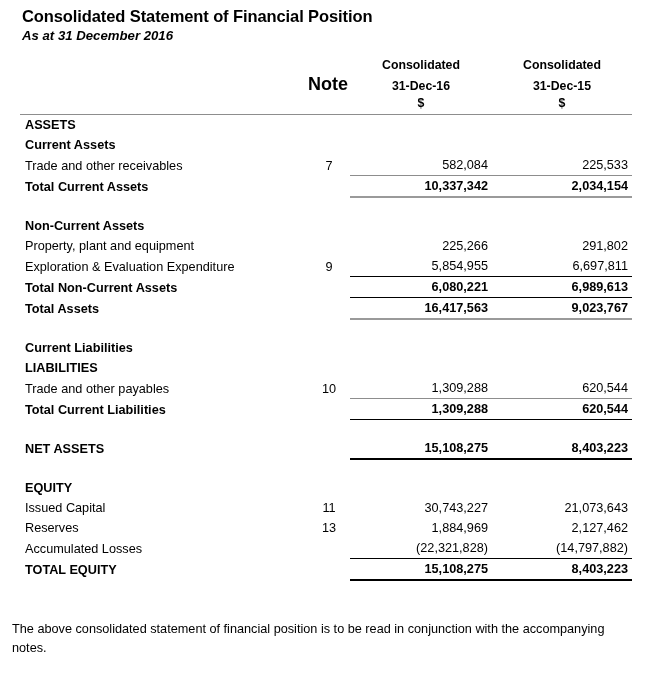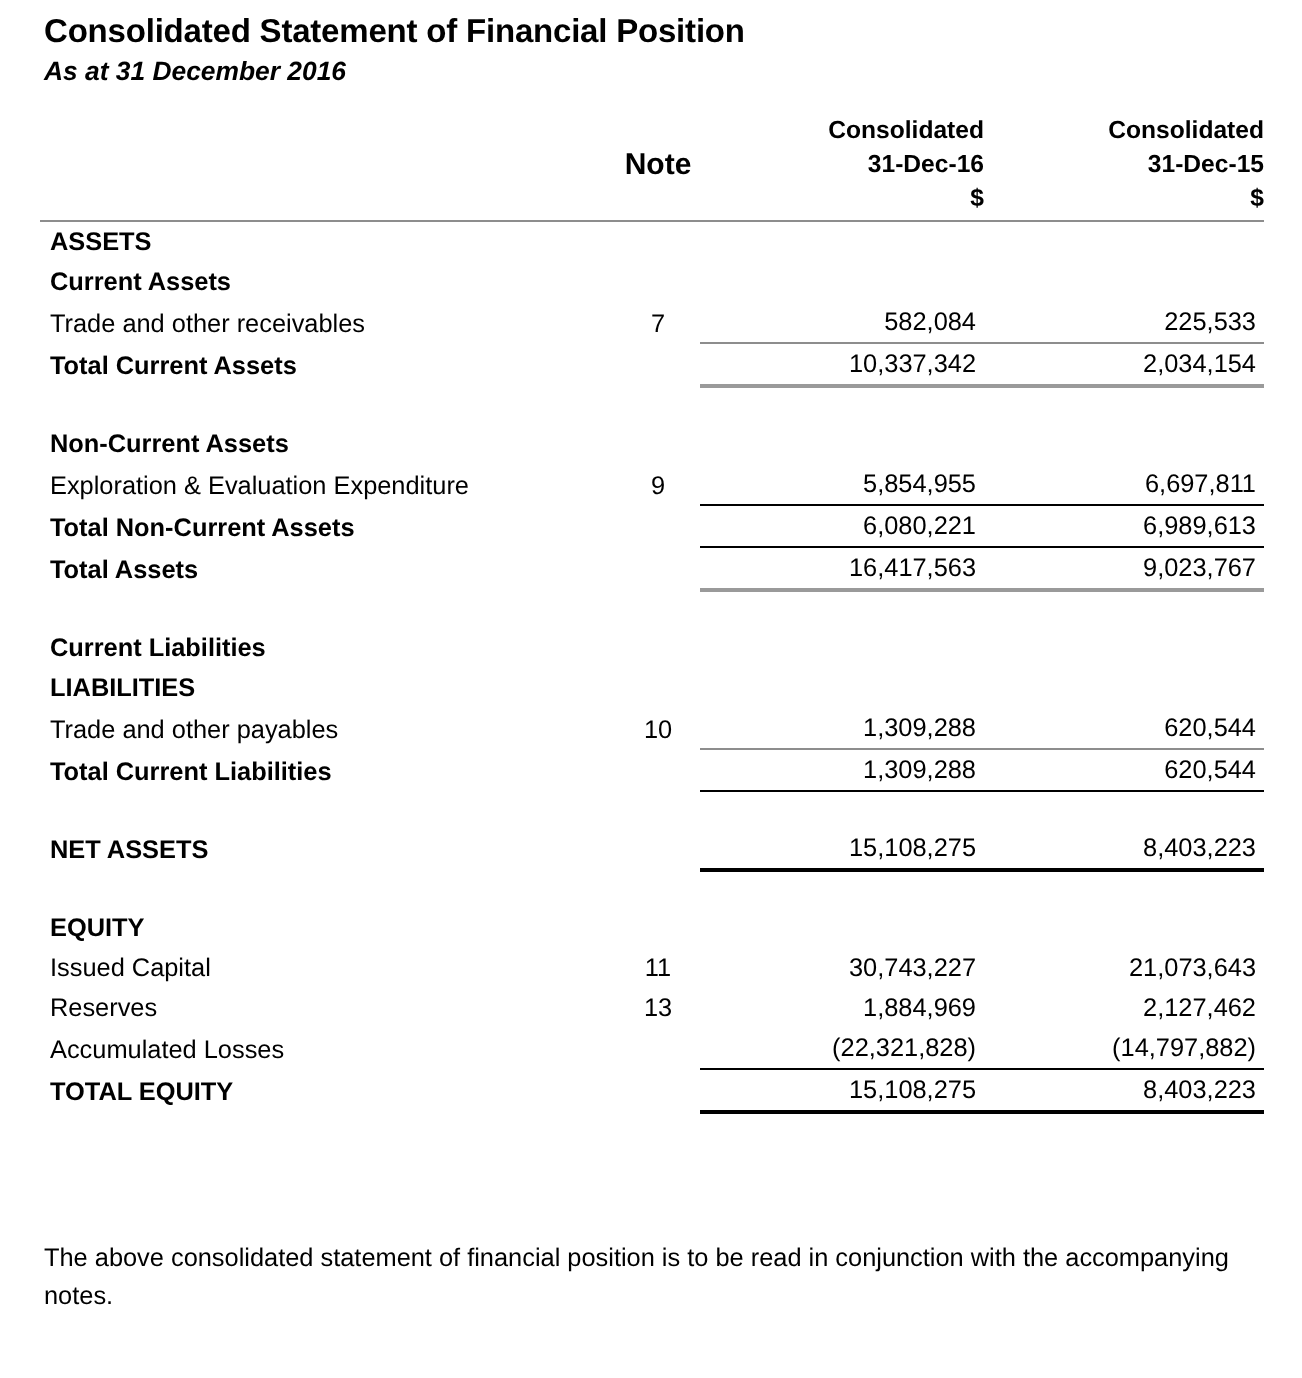"Consolidated" .hdr-cell { text-align: right -> center }
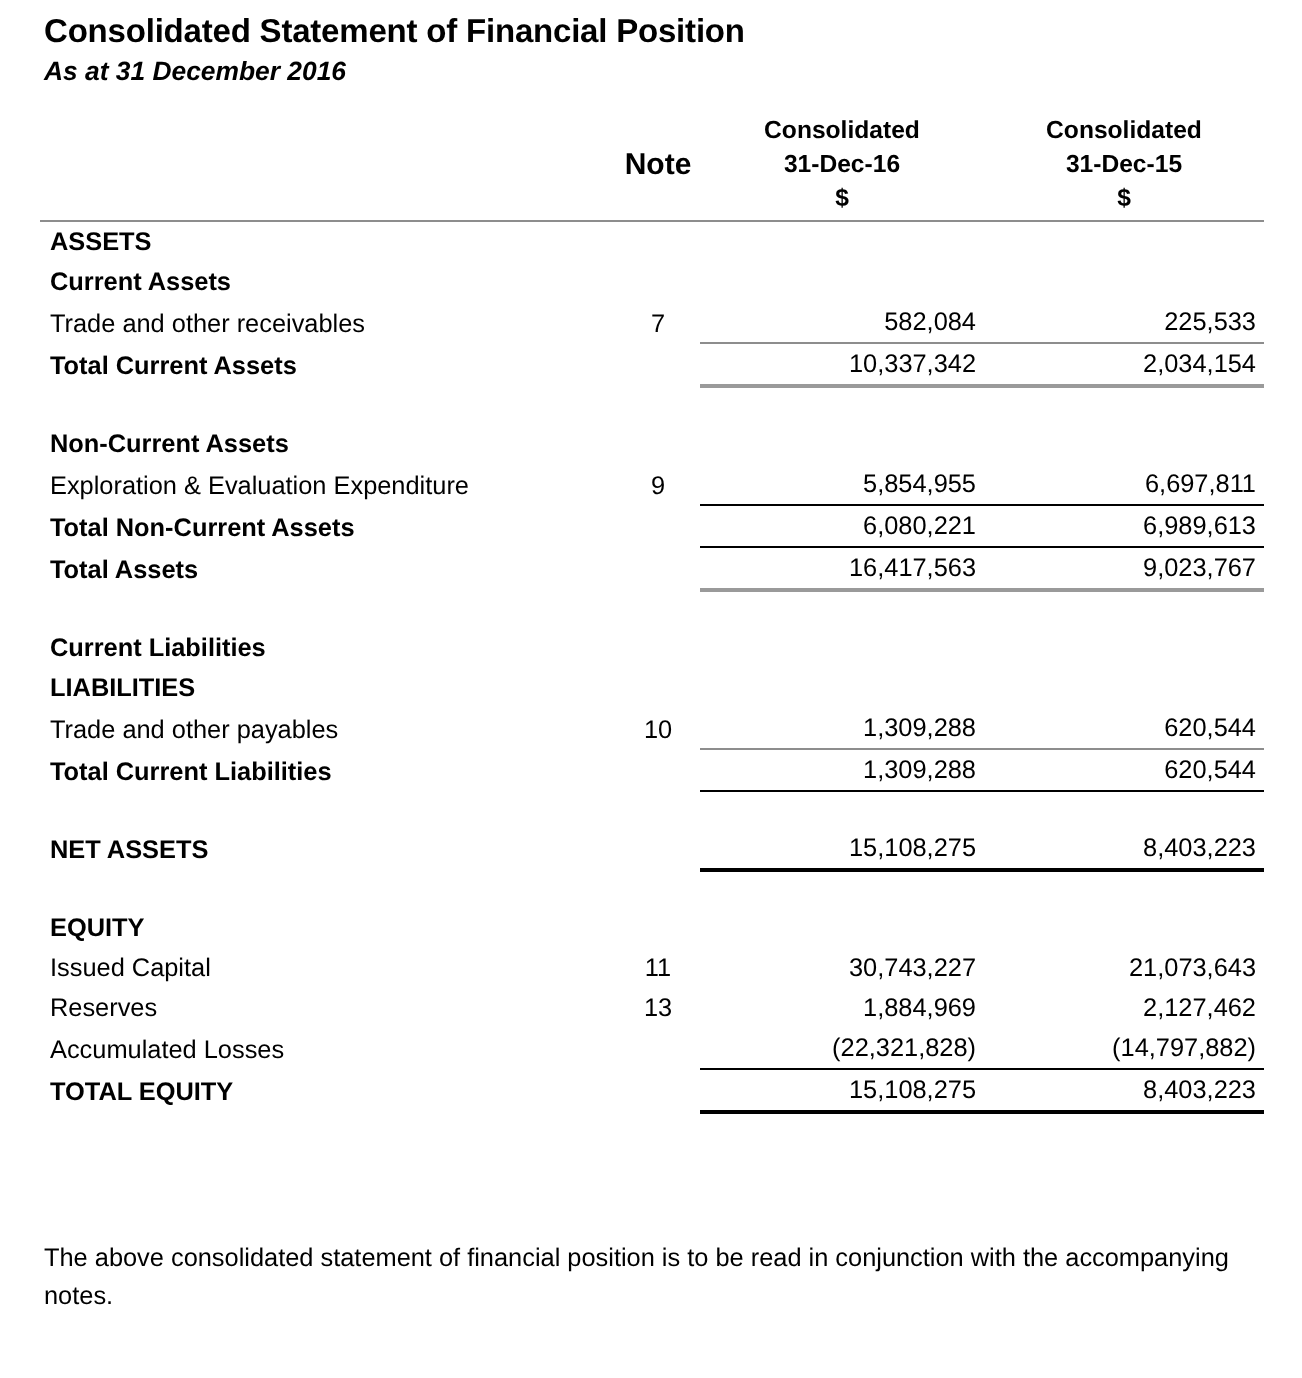"Note" .hdr-note { font-size: 15px -> 18px; text-align: center -> left }
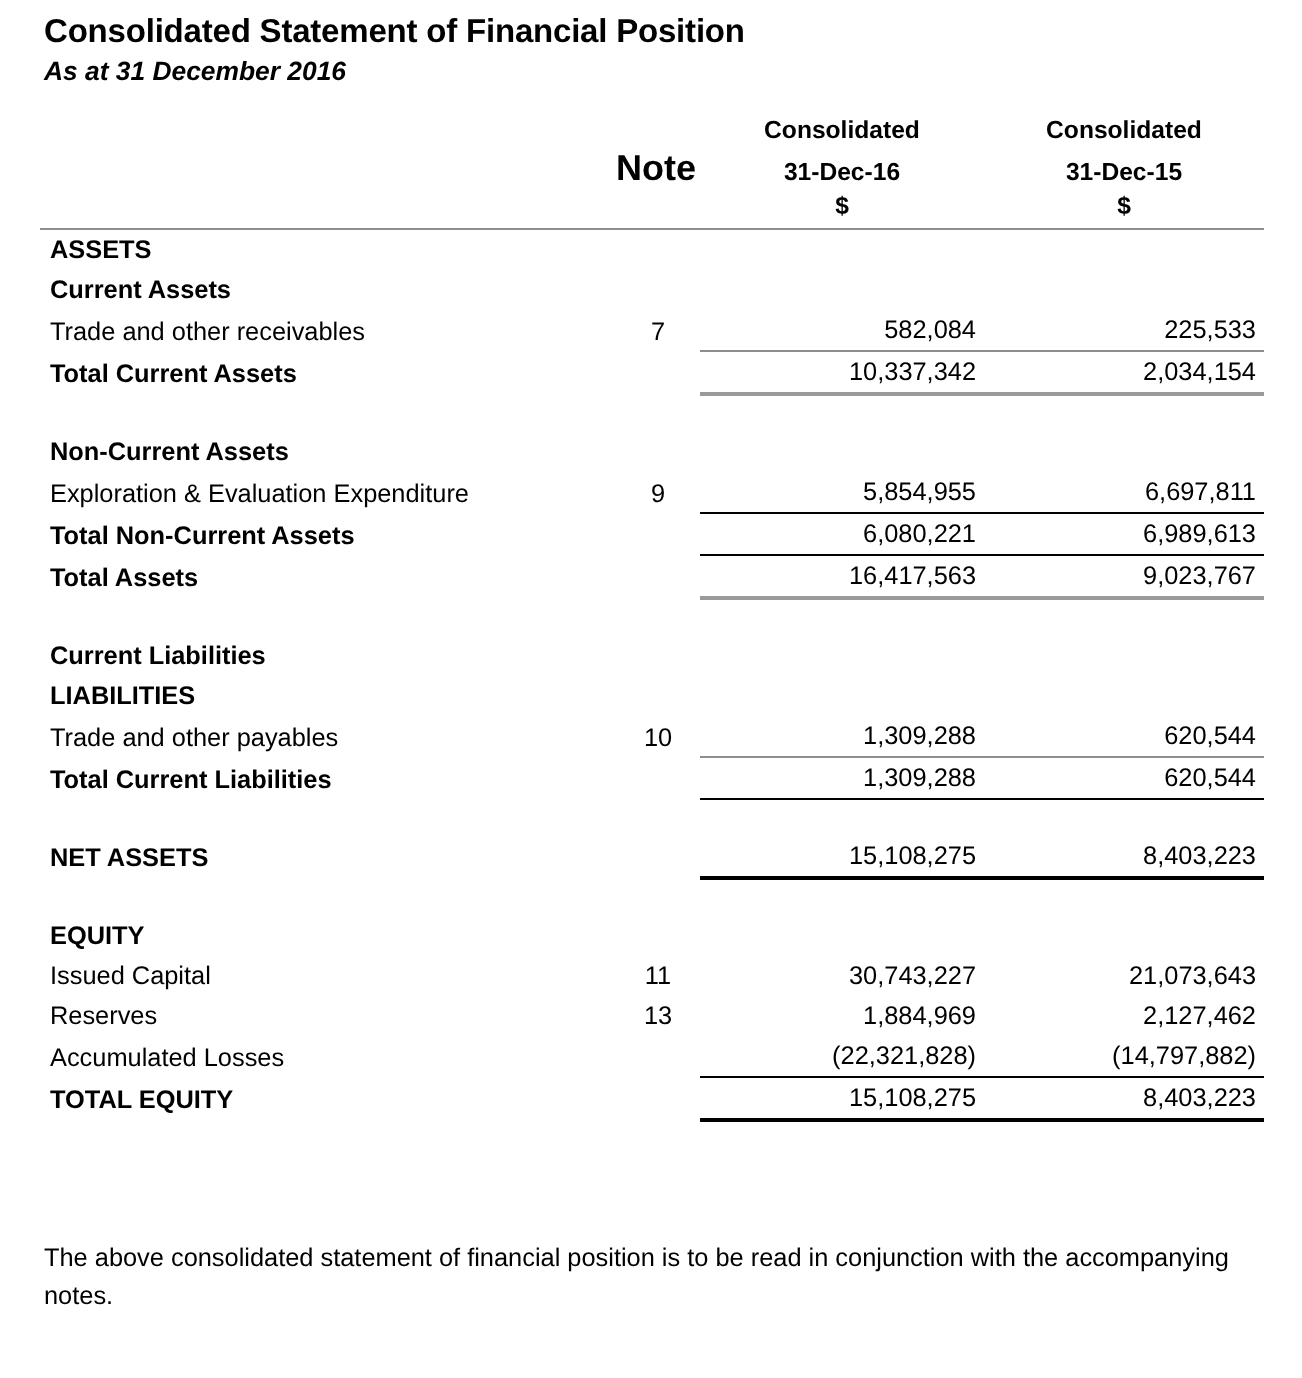"10,337,342" .val.b { font-weight: normal -> bold }
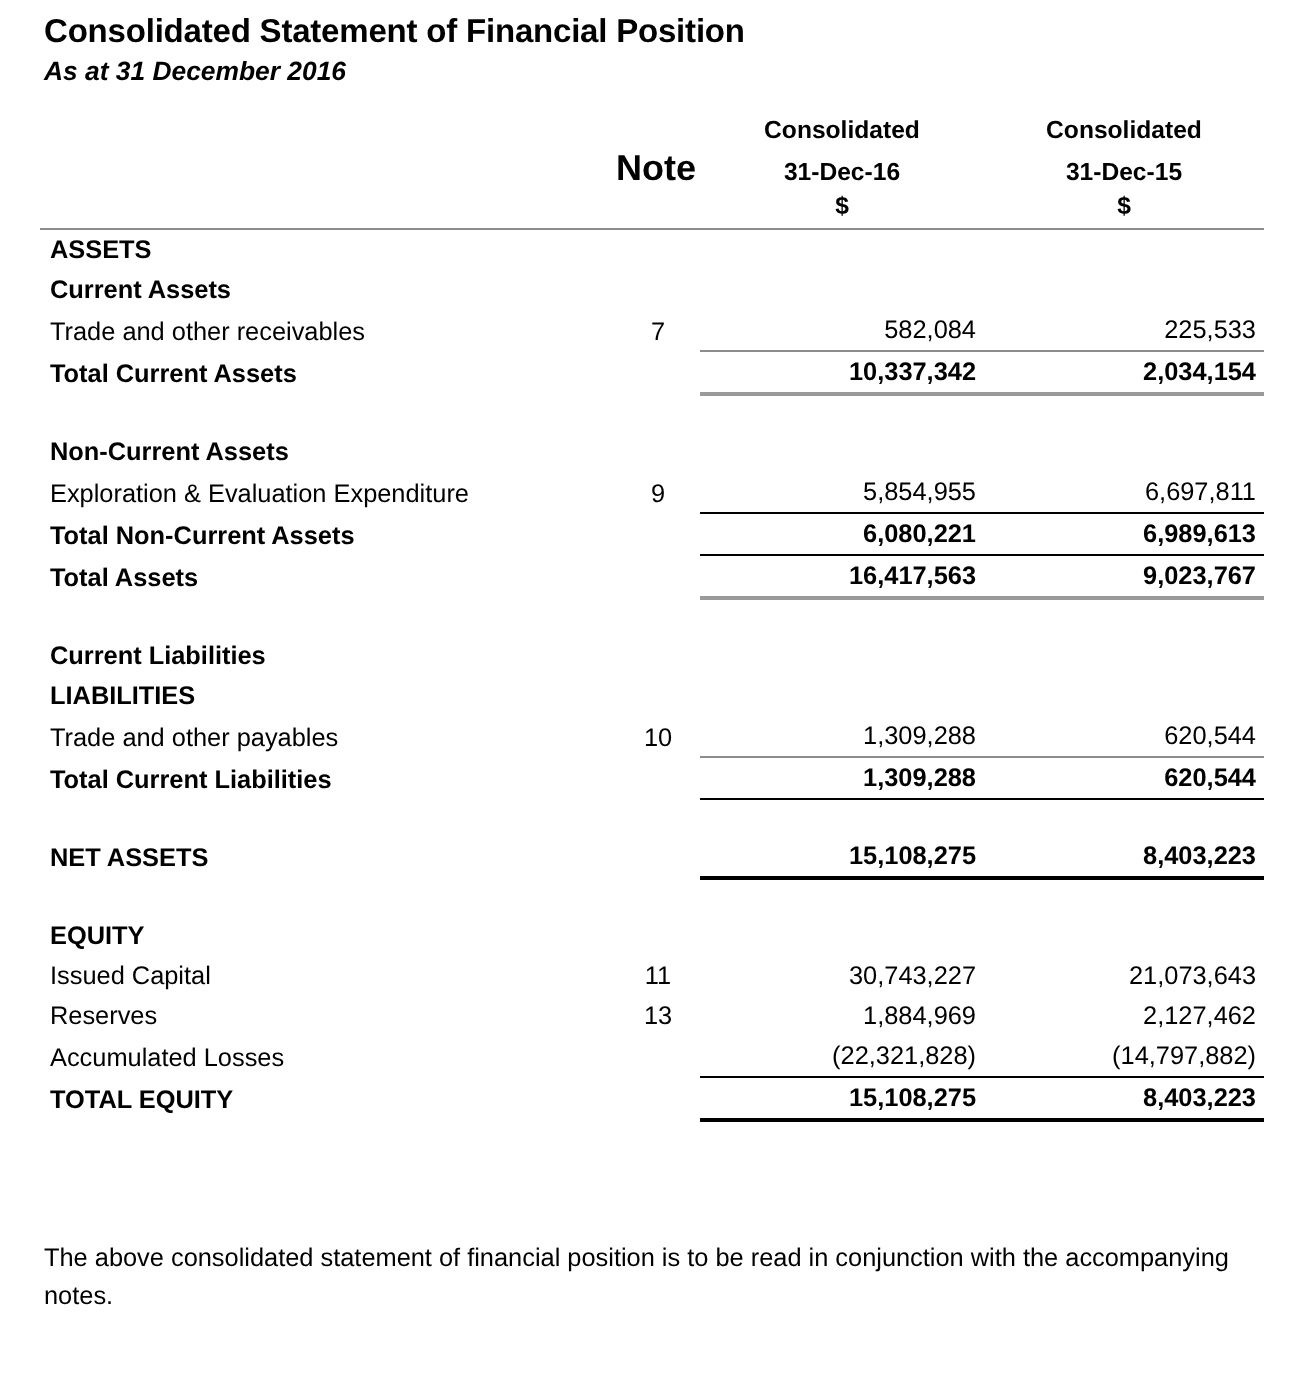"Property, plant and equipment" tr.row { html: none -> <tr> <td>Property, plant and equipment</td> <td></td> <td>225,266</td> <td>291,802</td> </tr> }
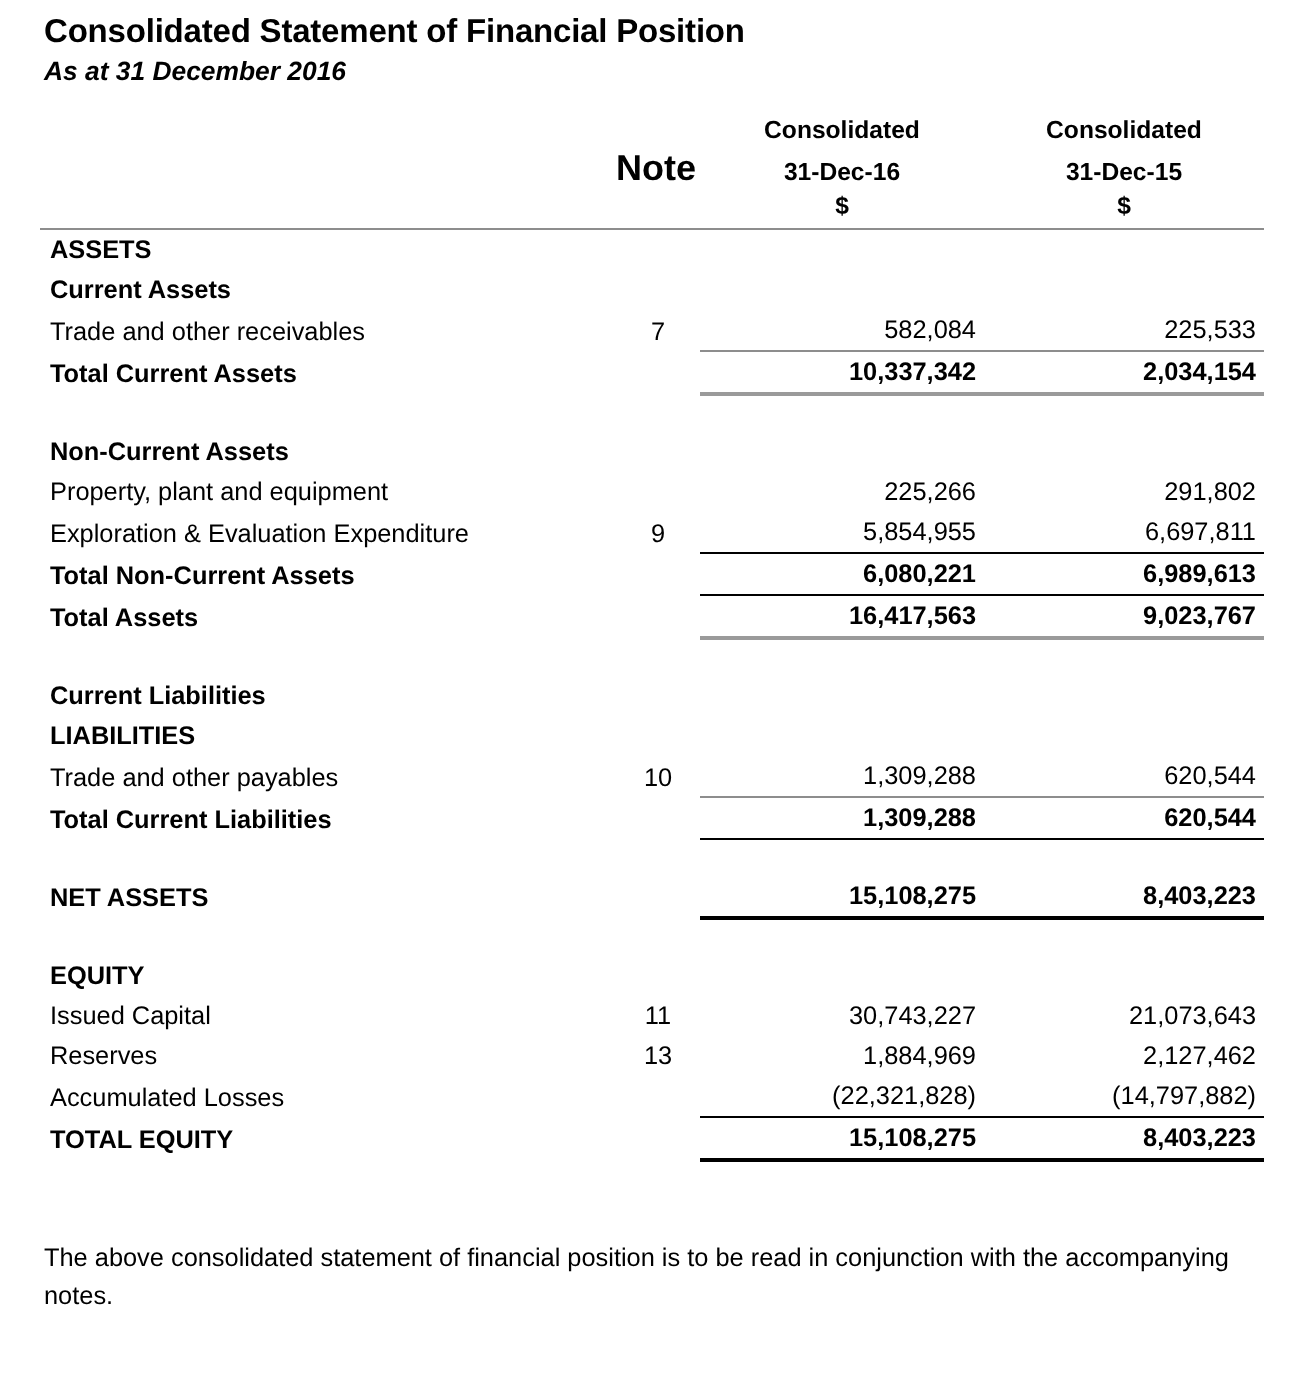"The above consolidated statement of" .footnote { left: 22px -> 12px }
